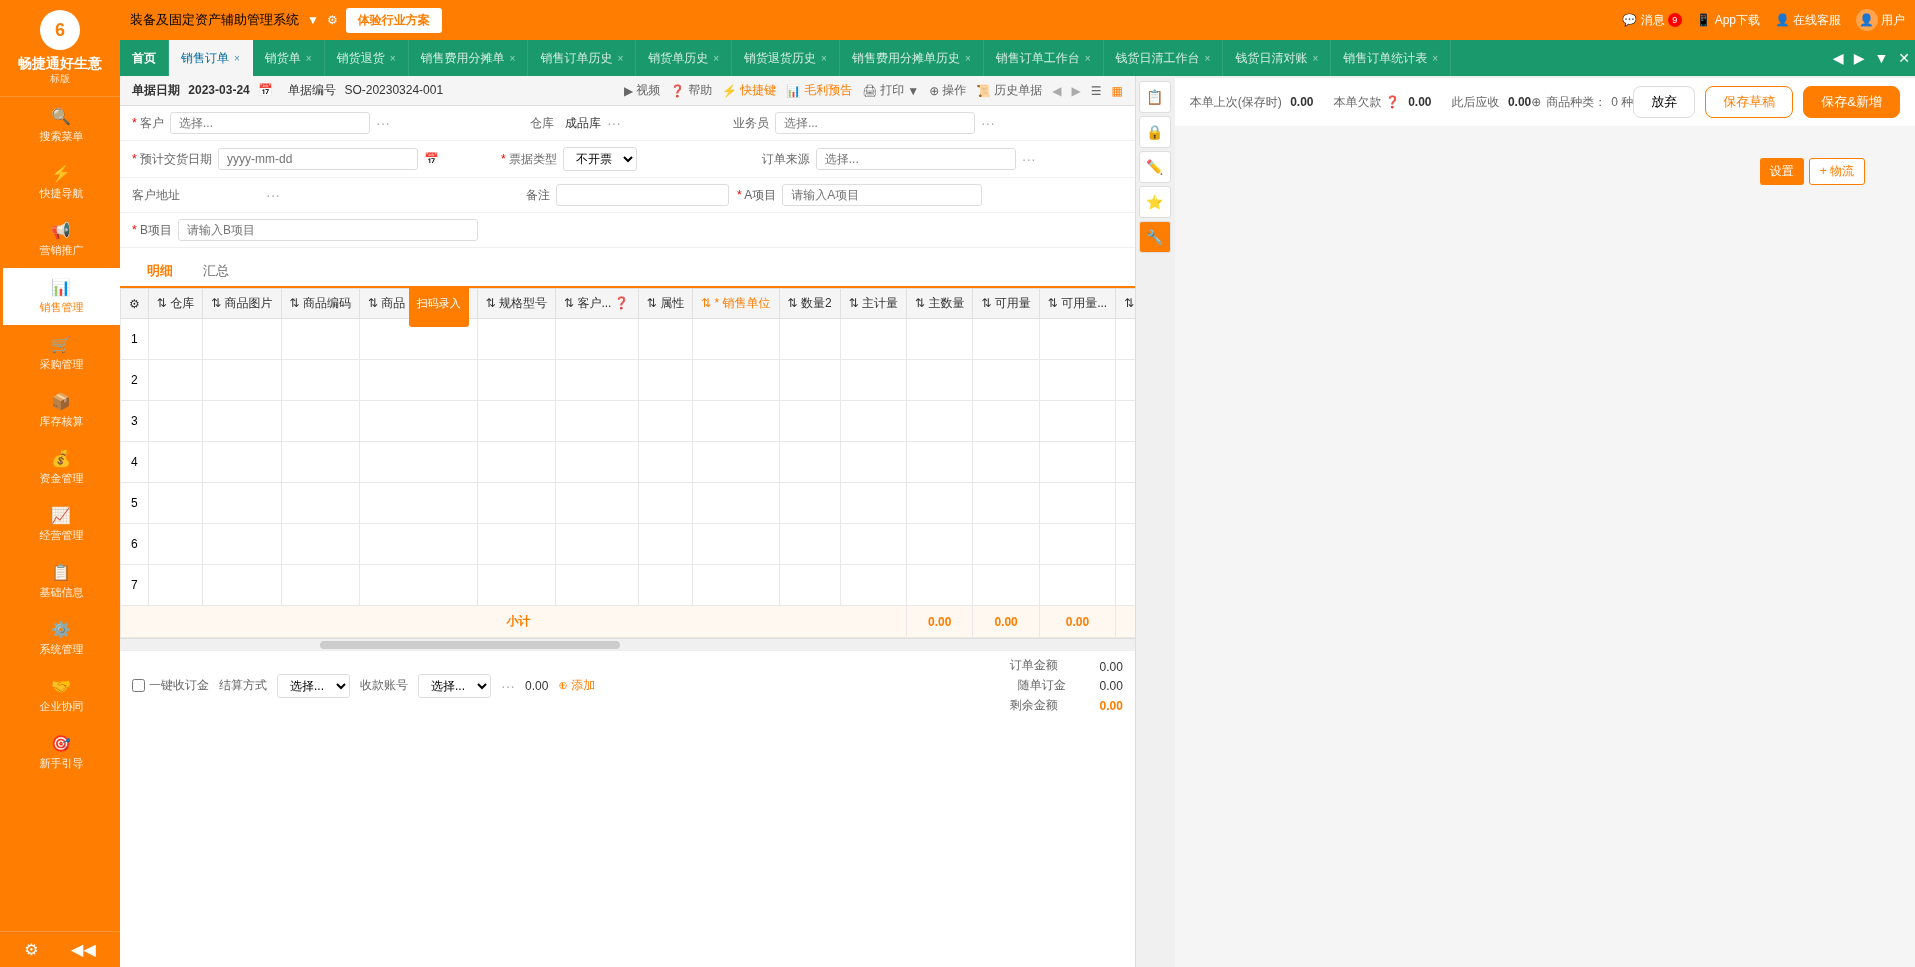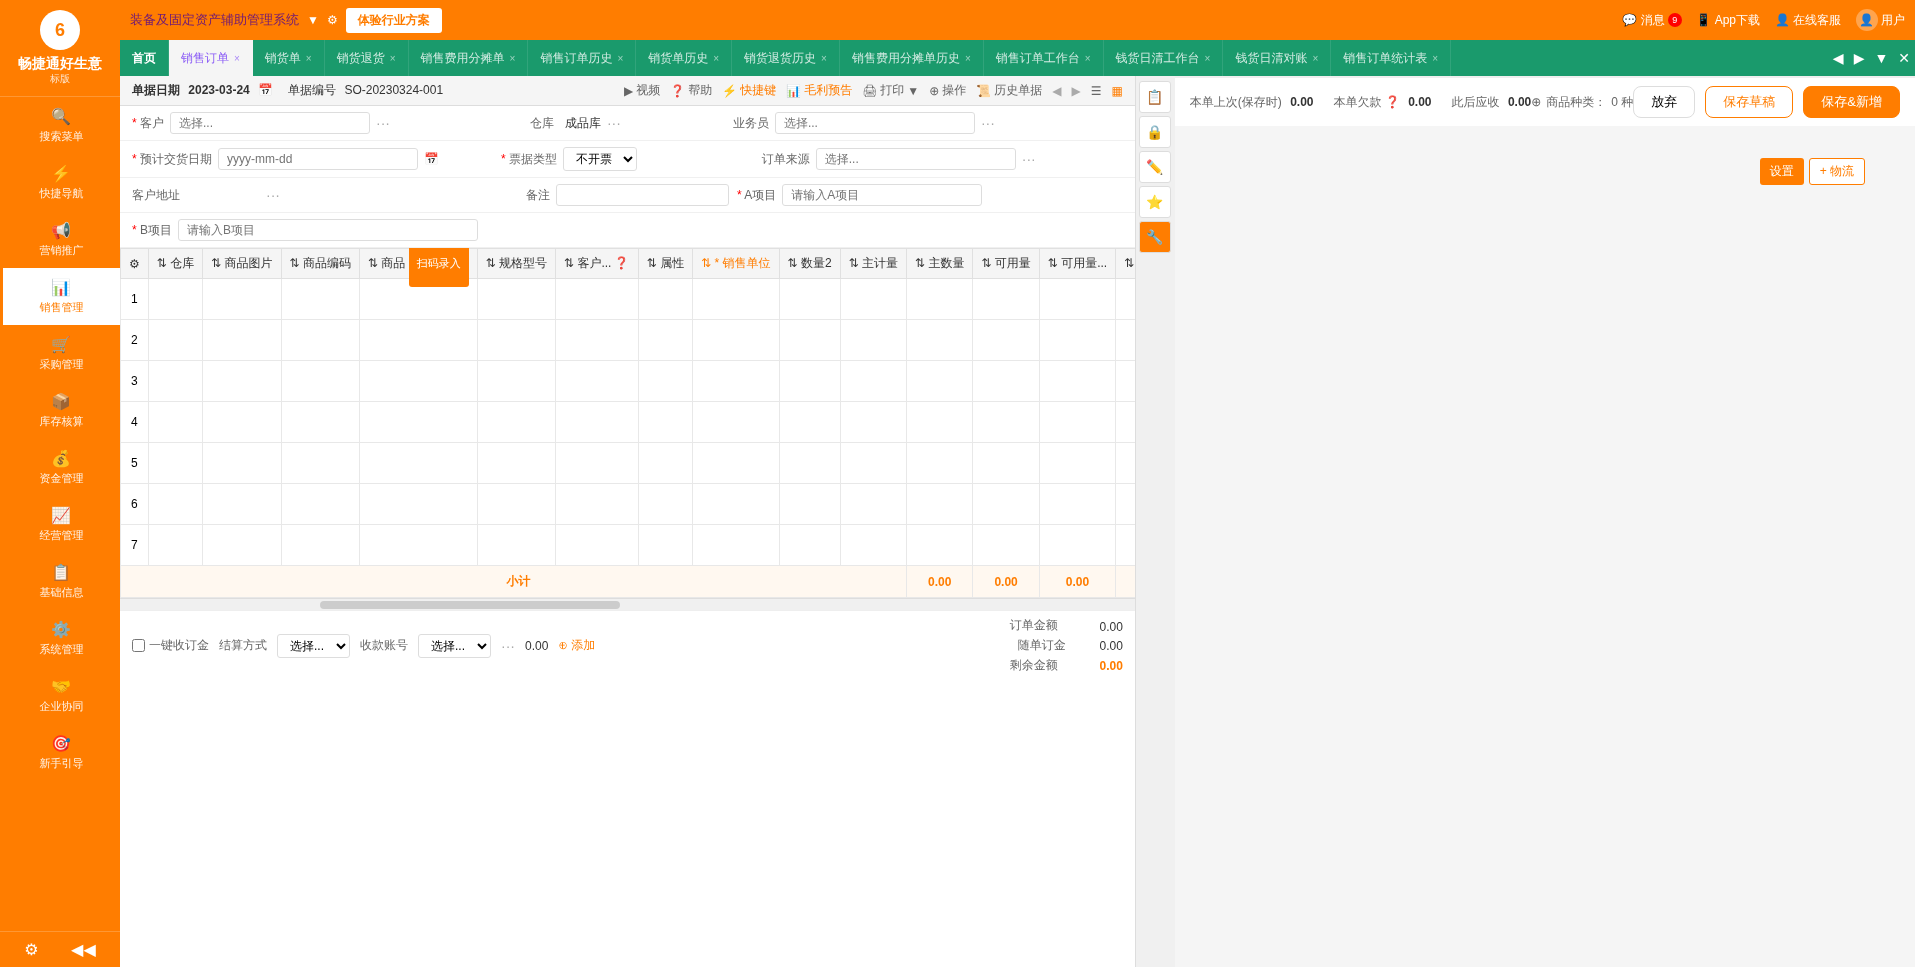"装备及固定资产辅助管理系统" .topbar-title { color: #701a75 -> #000000 }
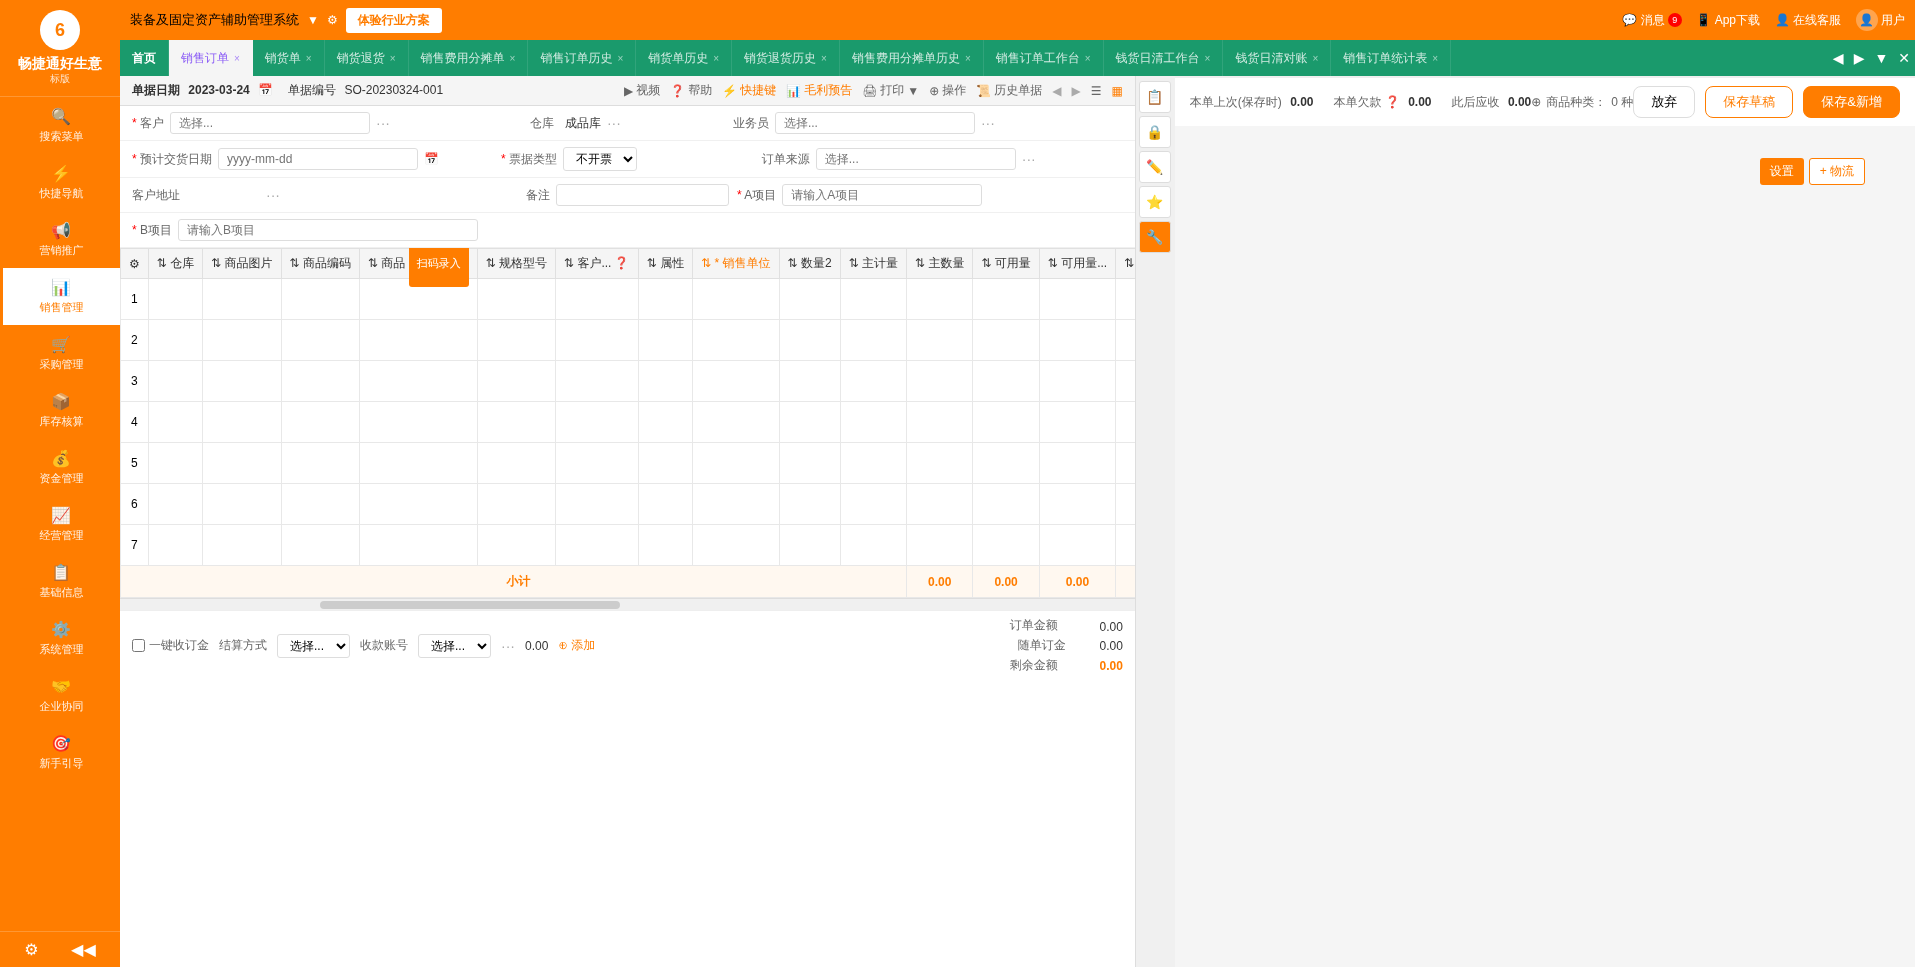"销售订单" .tab.active { color: #8b5cf6 -> #0369a1 }
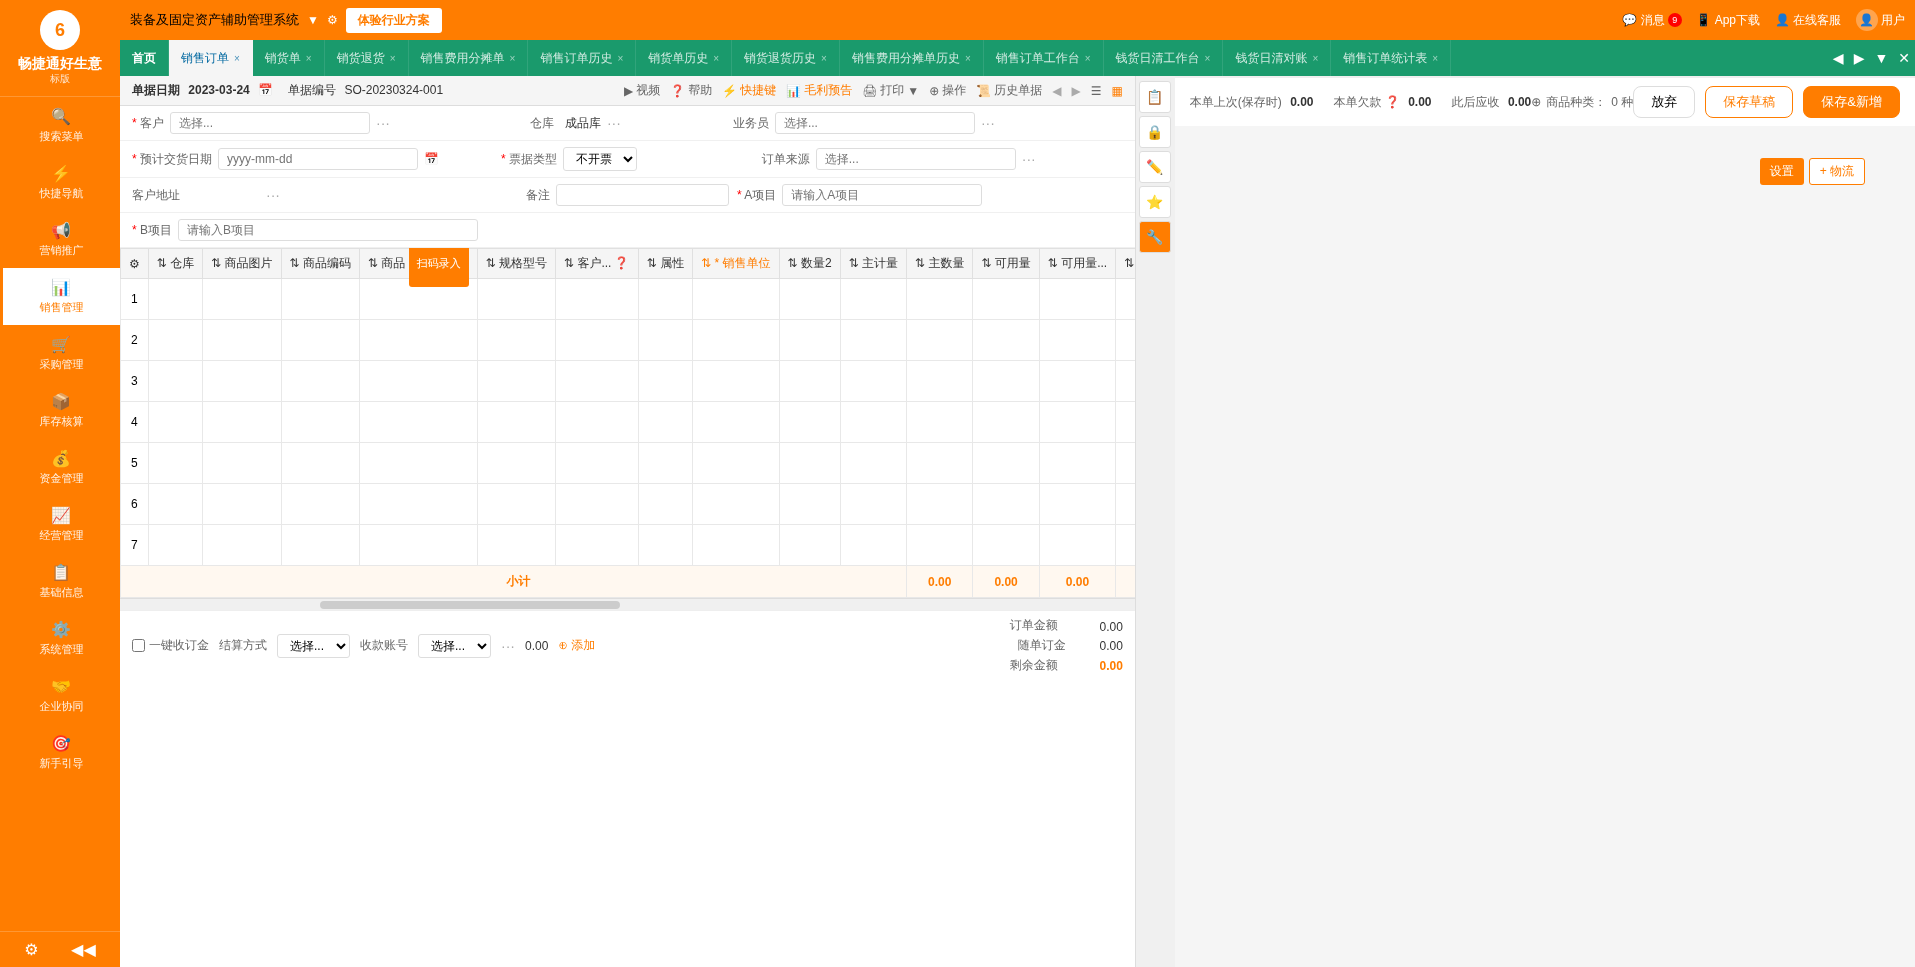"明细" div.detail-tabs { html: none -> <div> <div> <span>明细</span> </div> <div> <span>汇总</span> </div> </div> }
